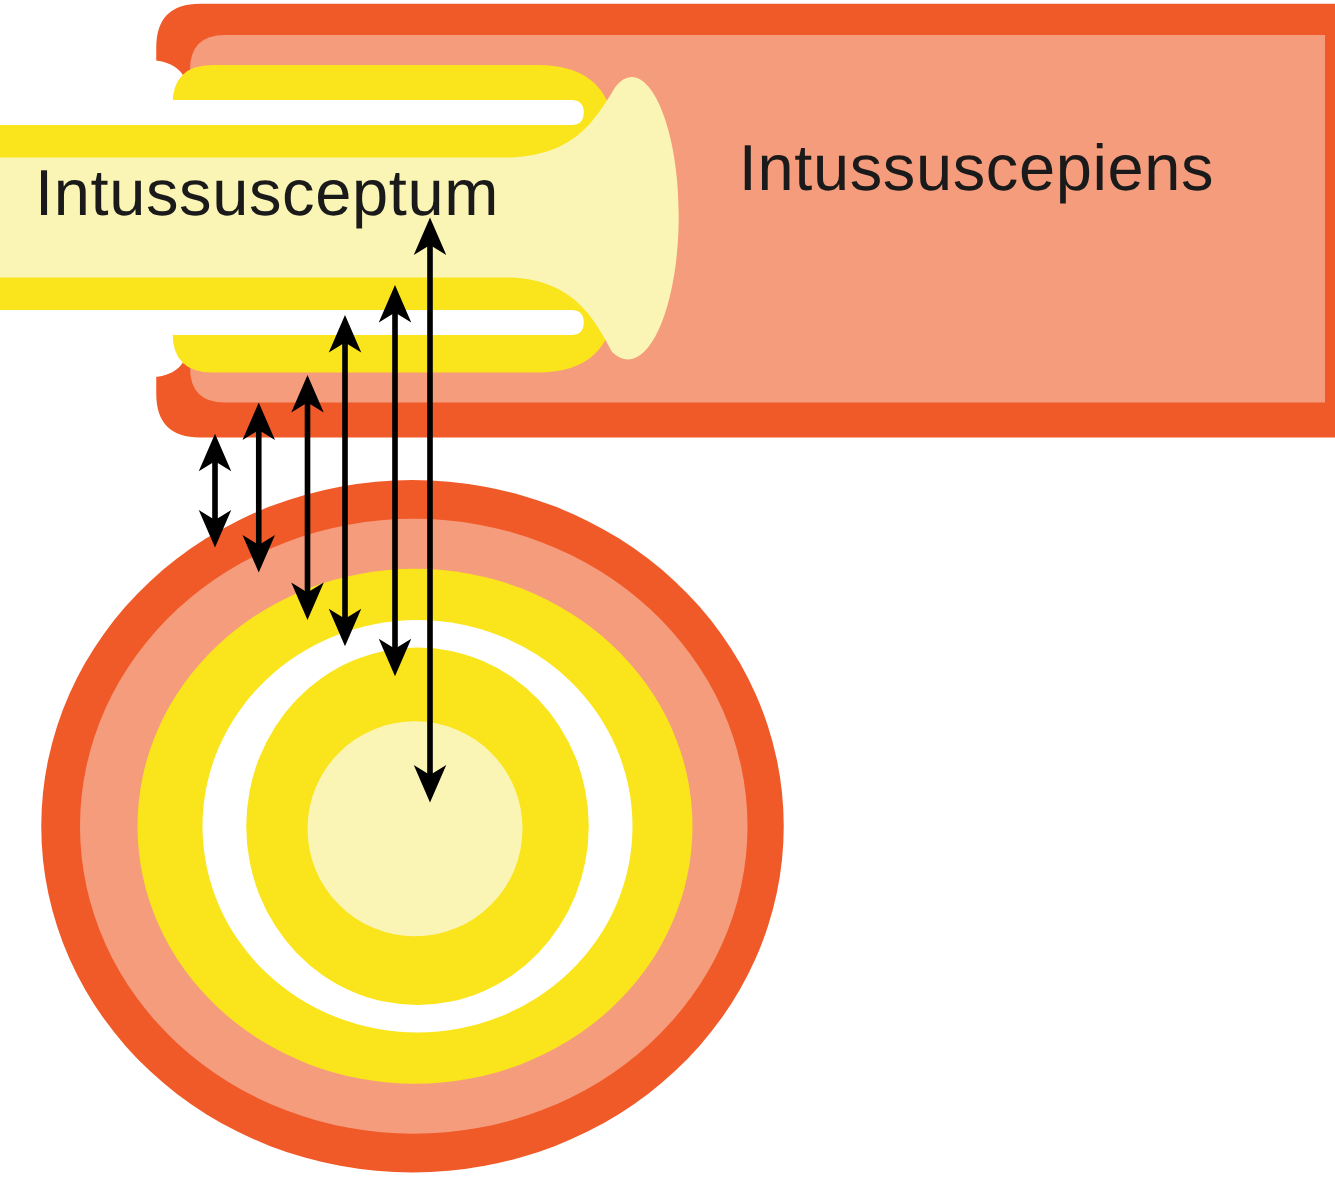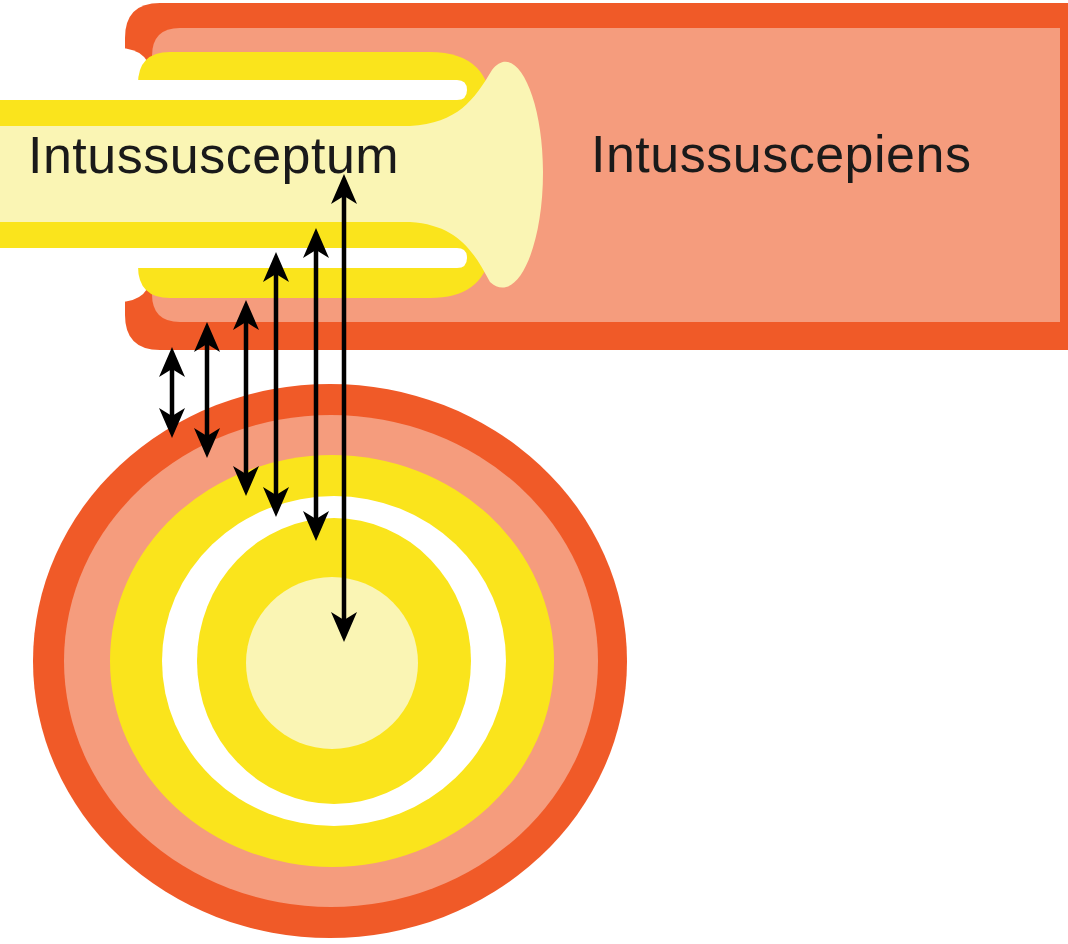"Intussuscepiens" #label-intussuscepiens { top: 128px -> 109px }
